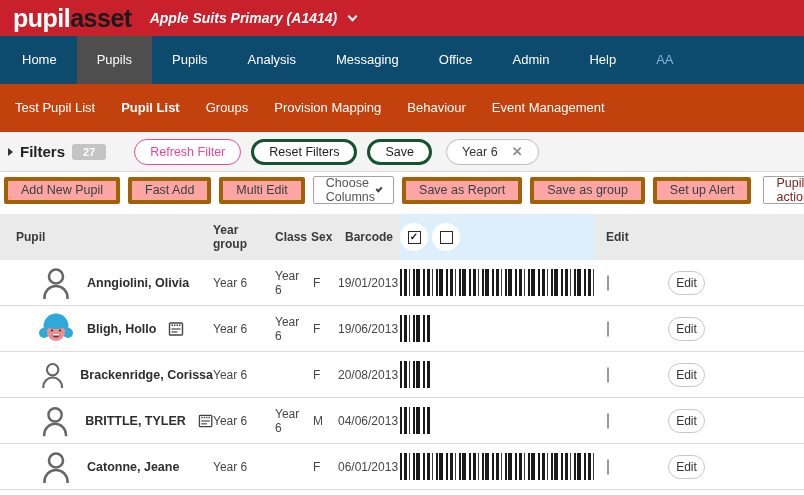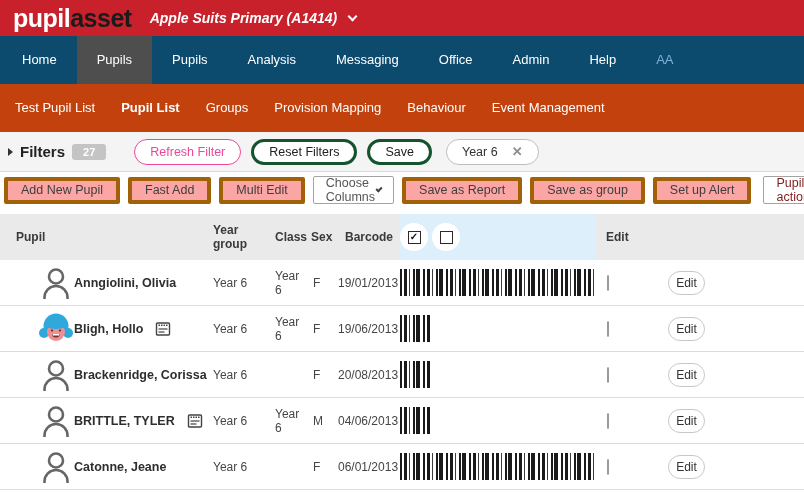"Anngiolini, Olivia" .pupil-name { margin-left: none -> 13px }
